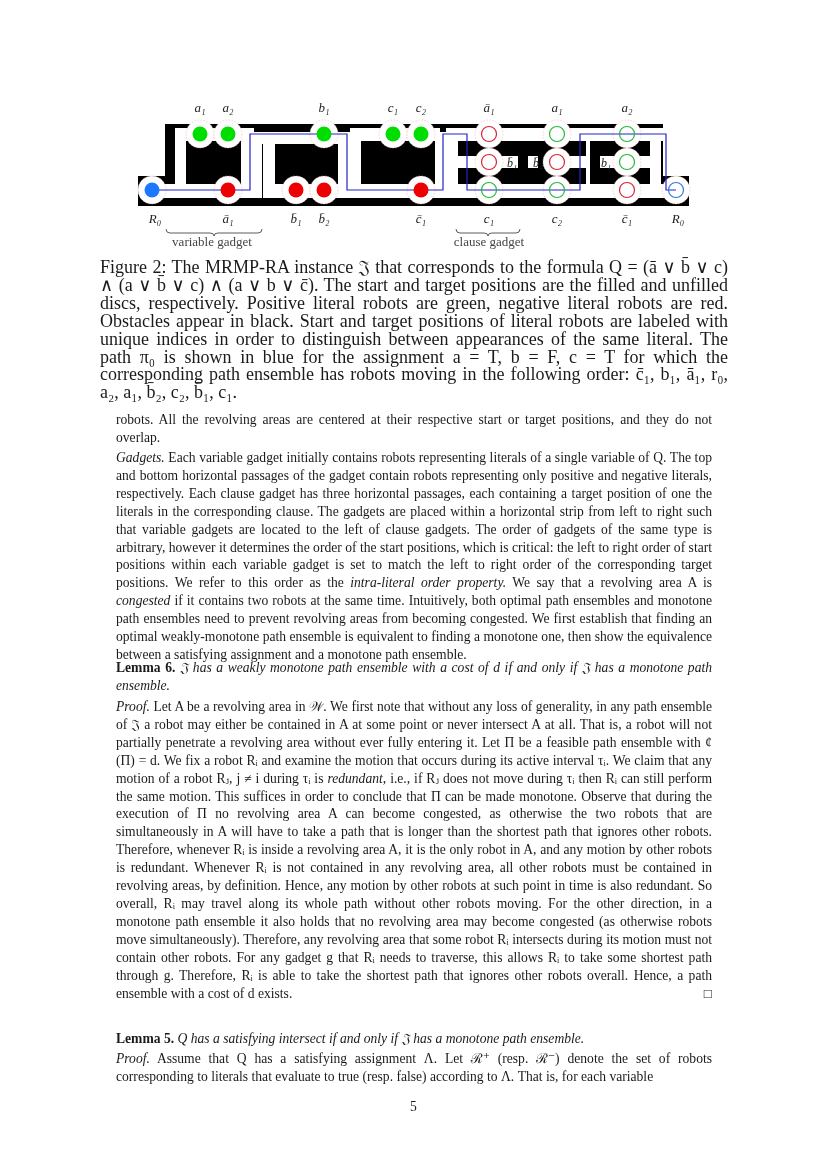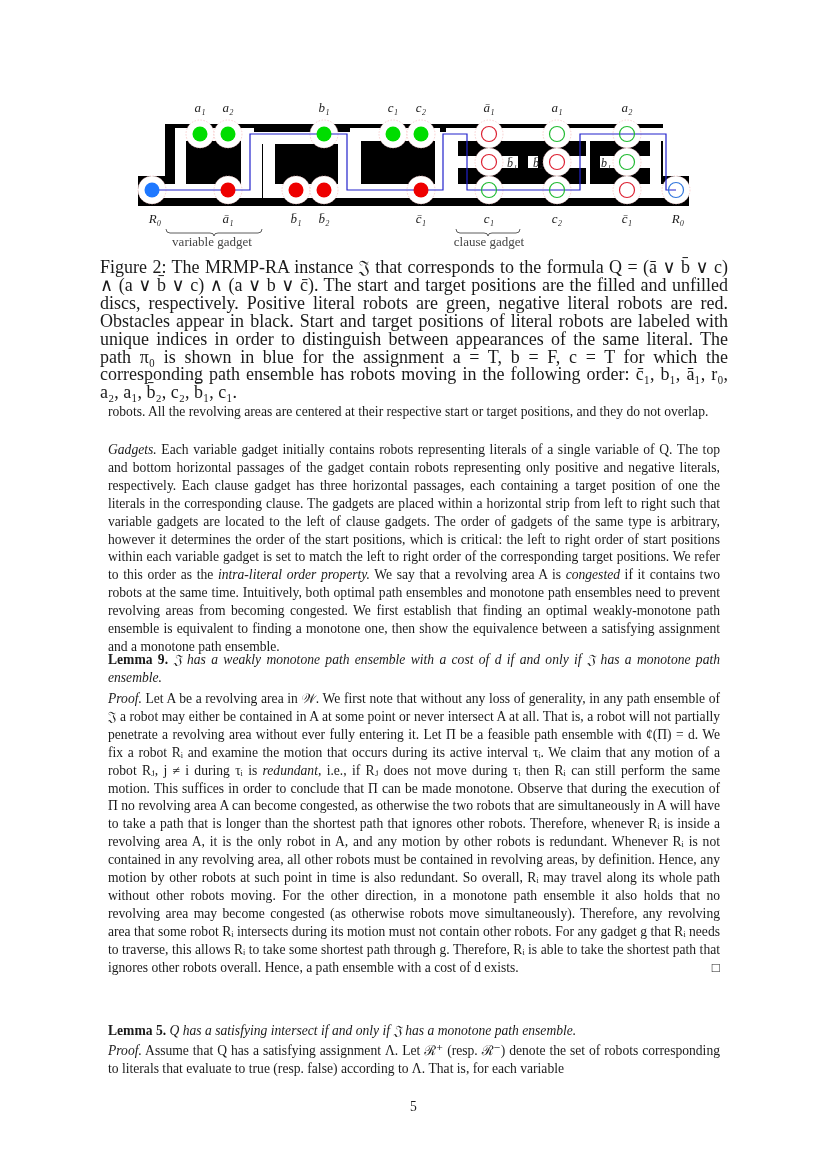"robots. All the revolving areas" .para p { margin: 8px -> 16px }
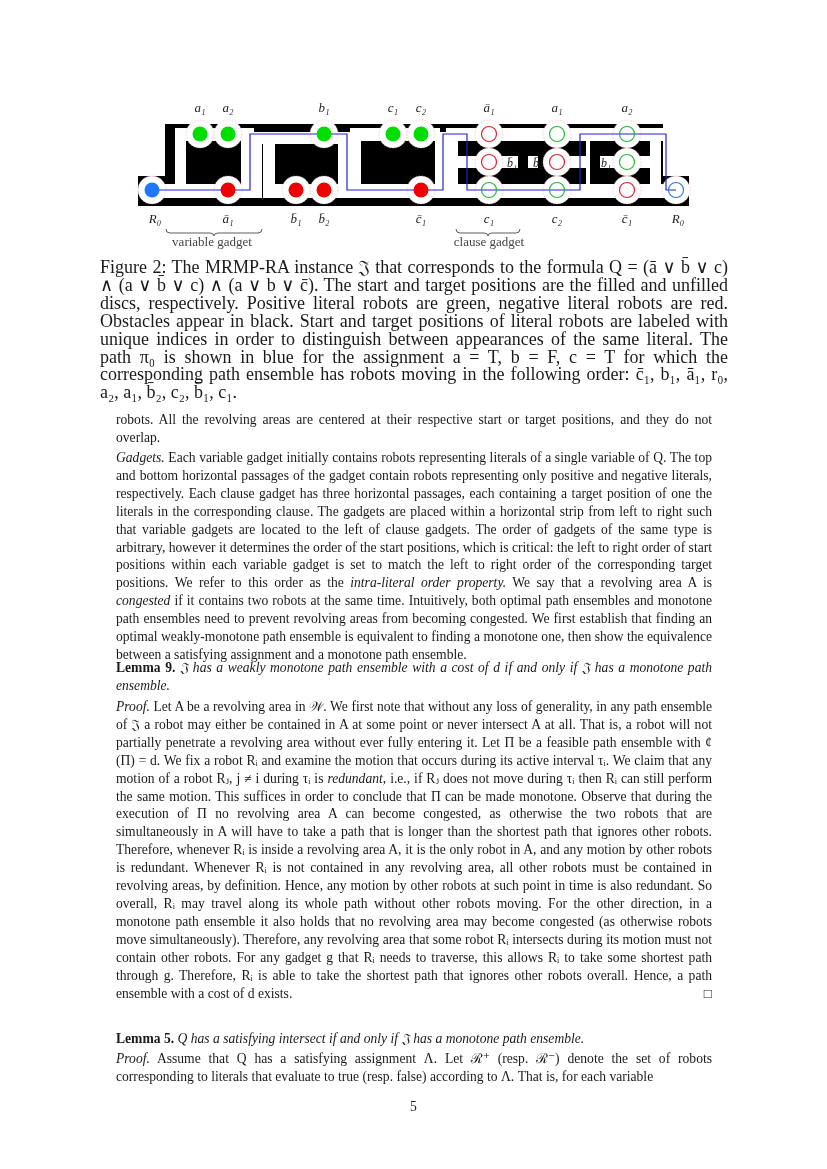"Lemma 9." span.b { text: 9 -> 6 }
